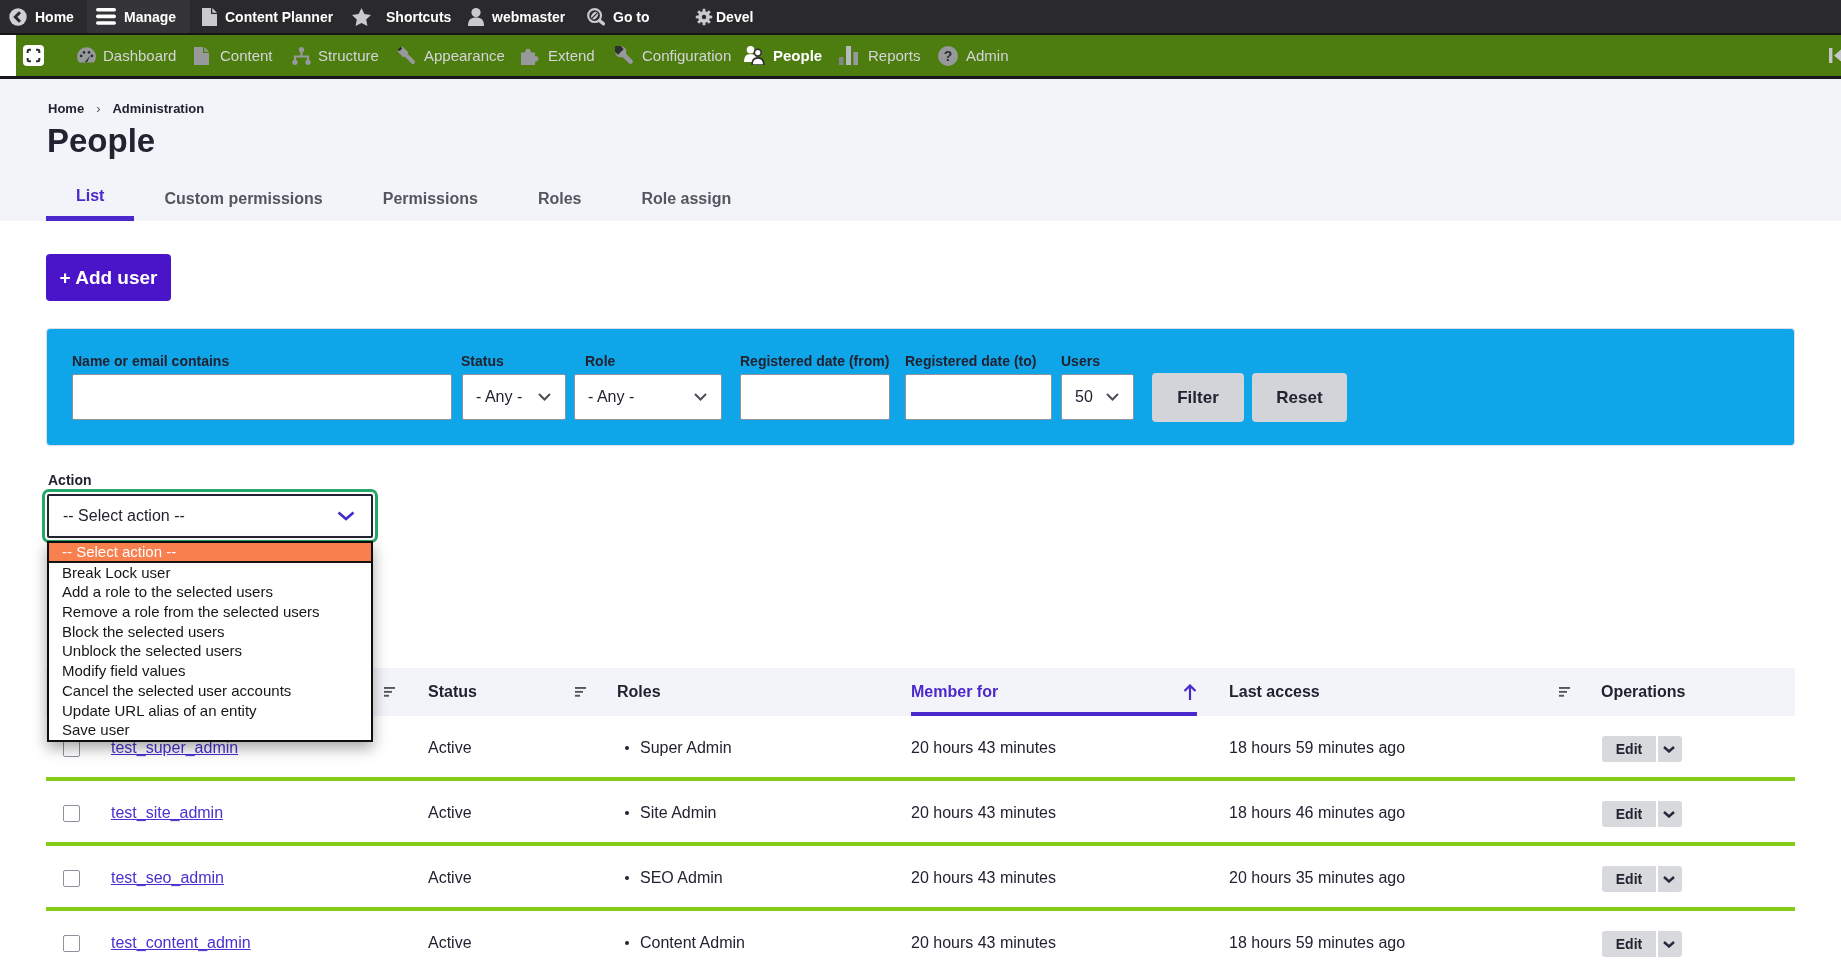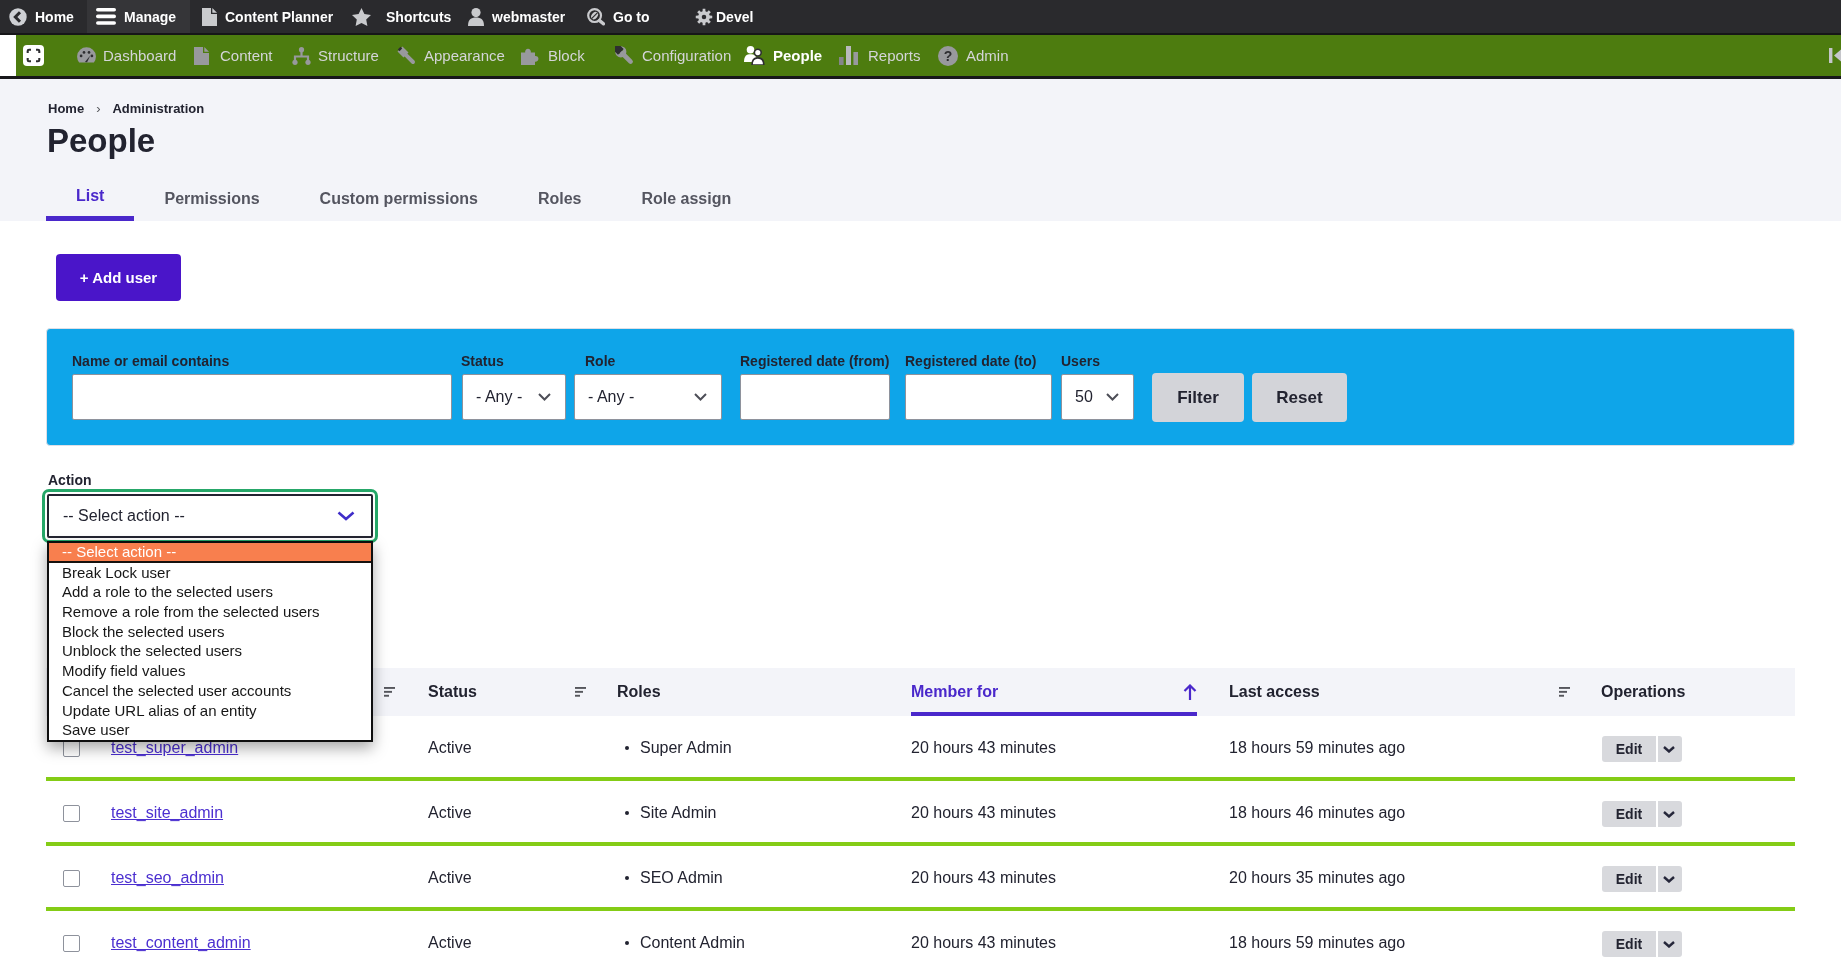"Block" span.lbl { text: Block -> Extend }
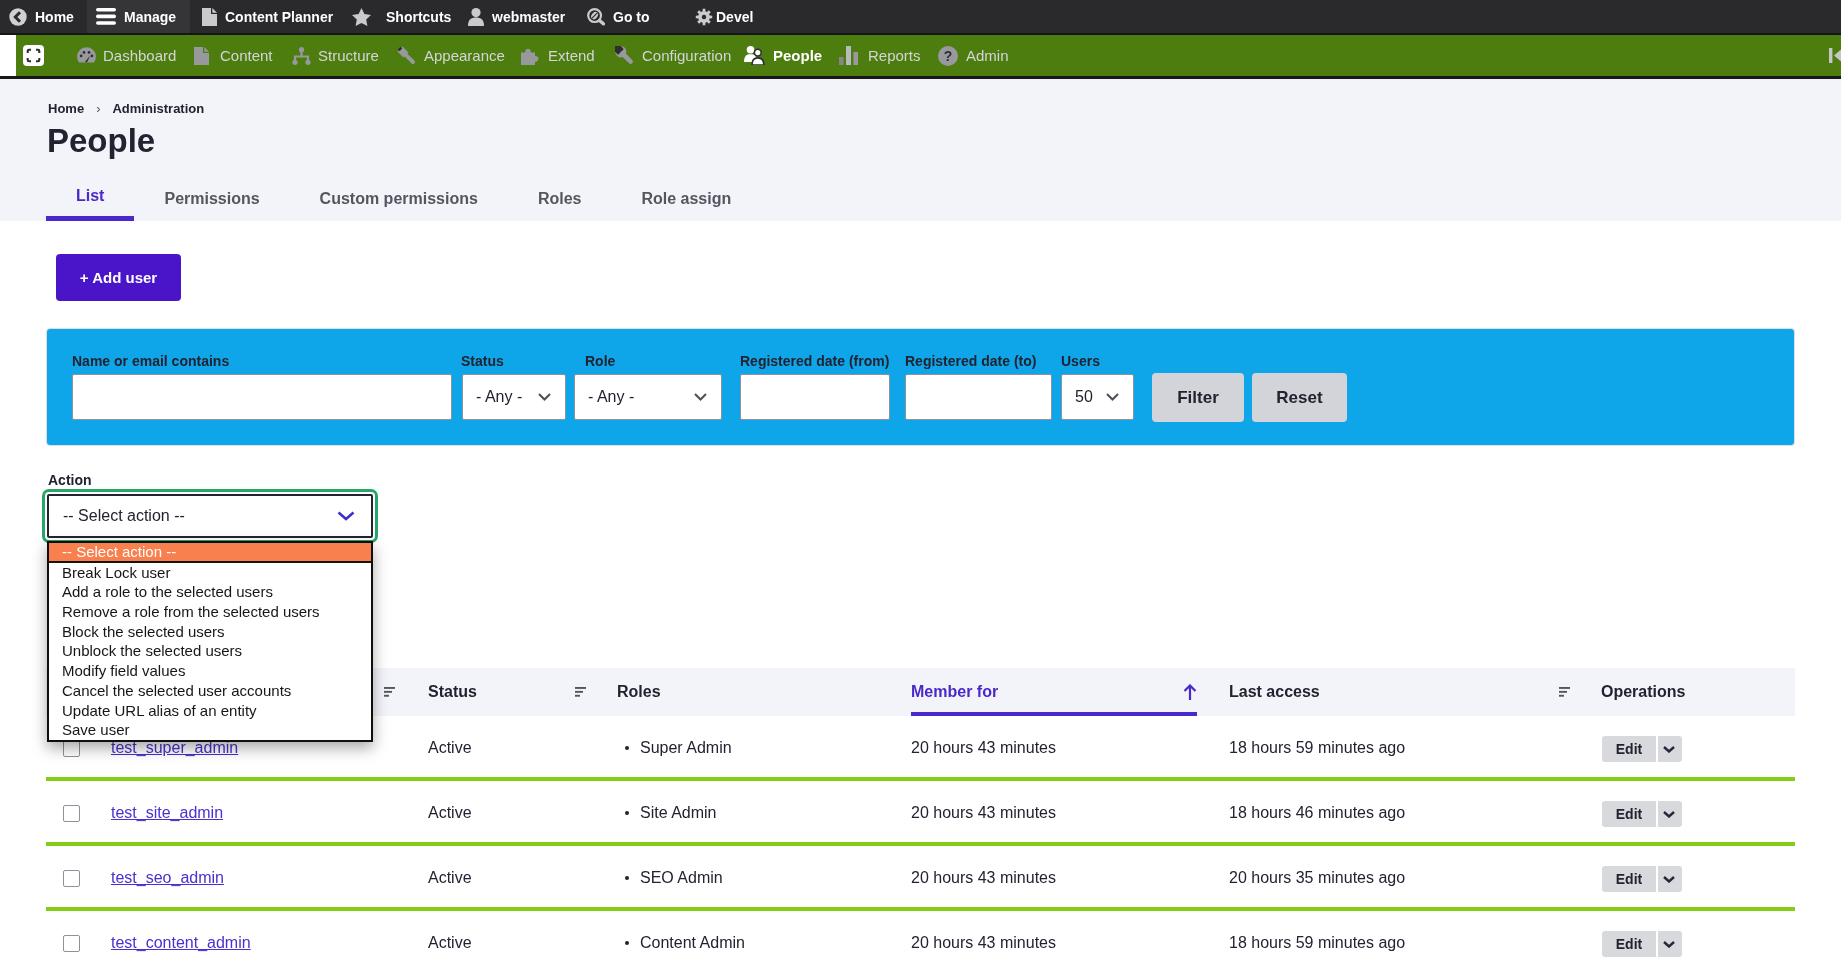"Permissions" div.tab { order: before "Custom permissions" -> after "Custom permissions" }
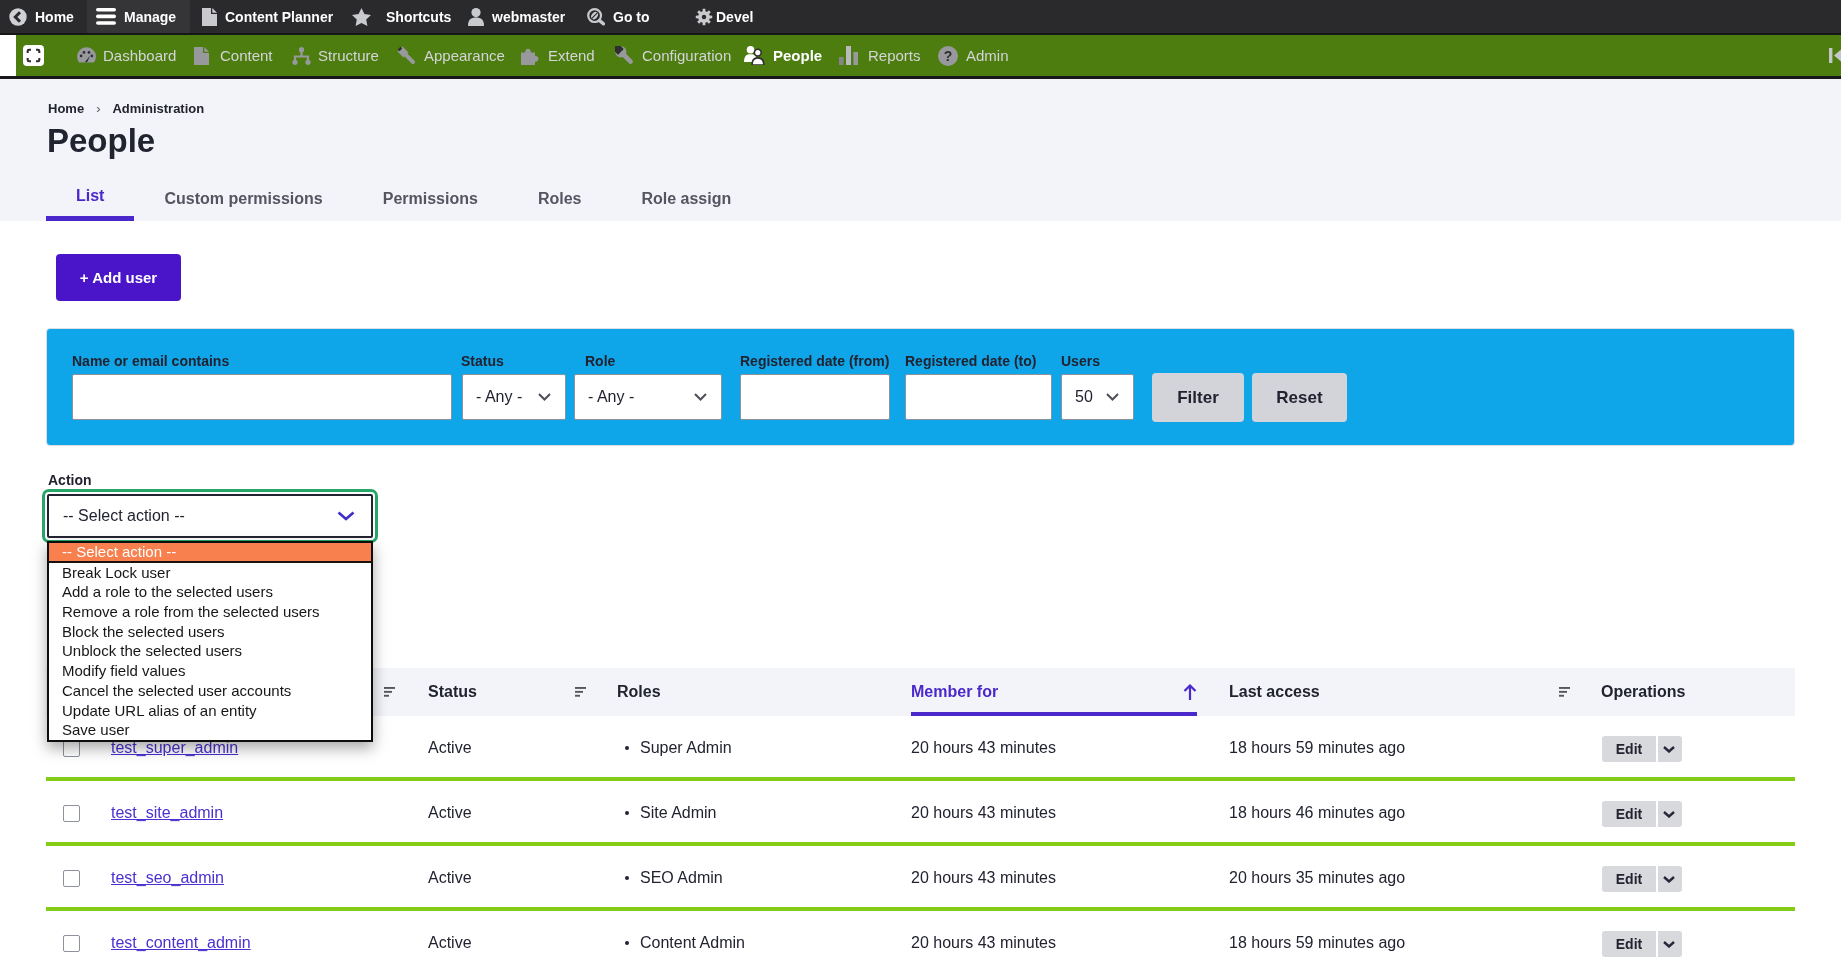"+ Add user" #adduser { font-size: 15px -> 19px; margin-left: 10px -> none }
